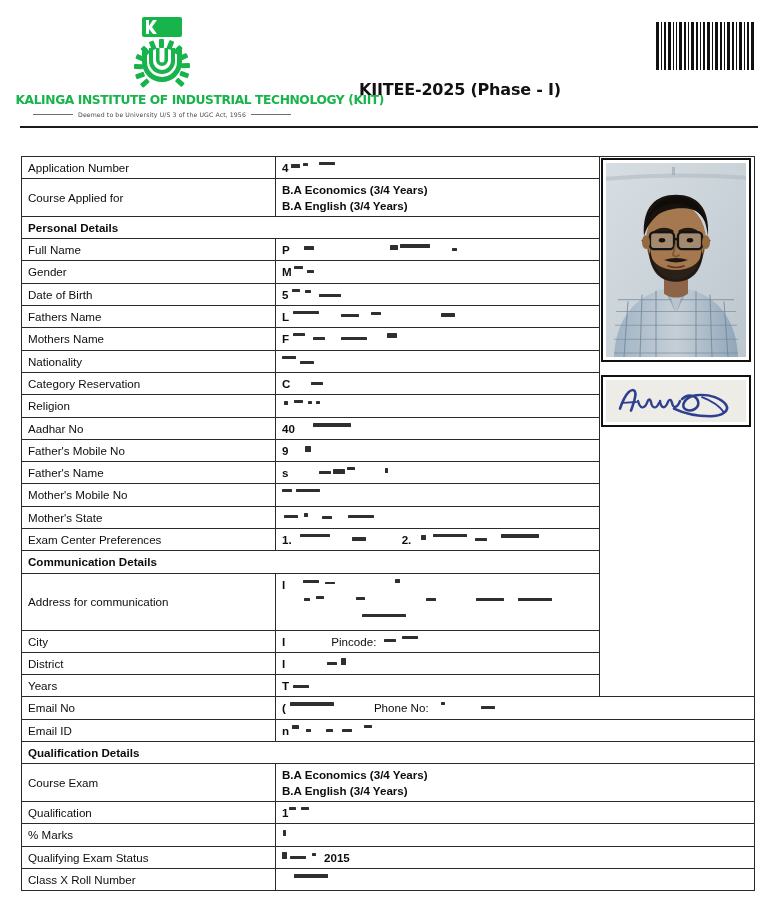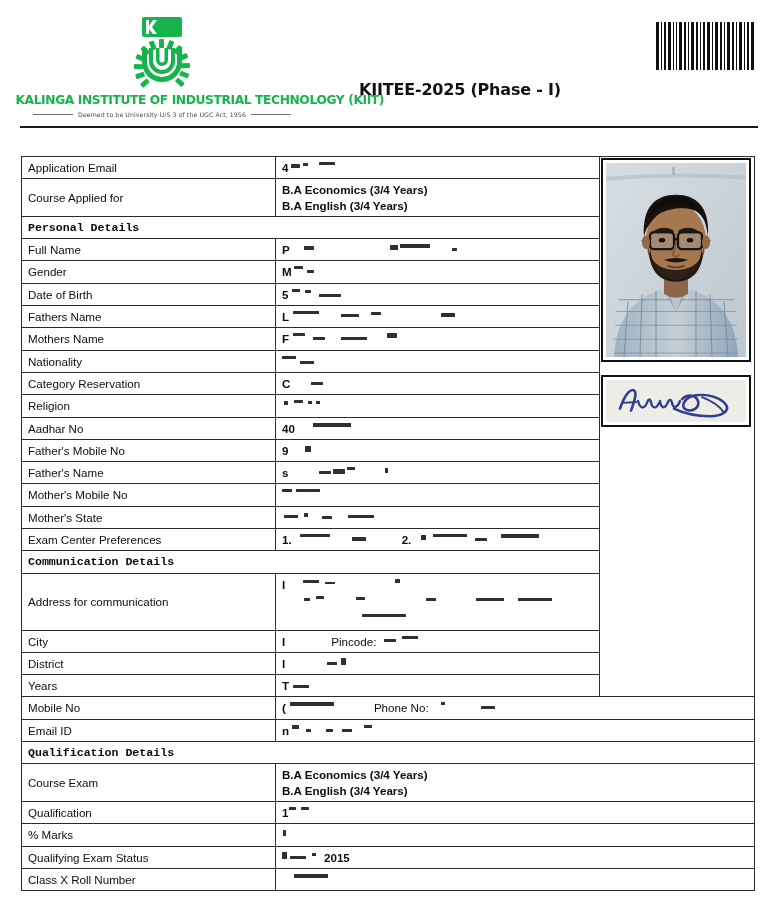"Application Email" td.label { text: Email -> Number }
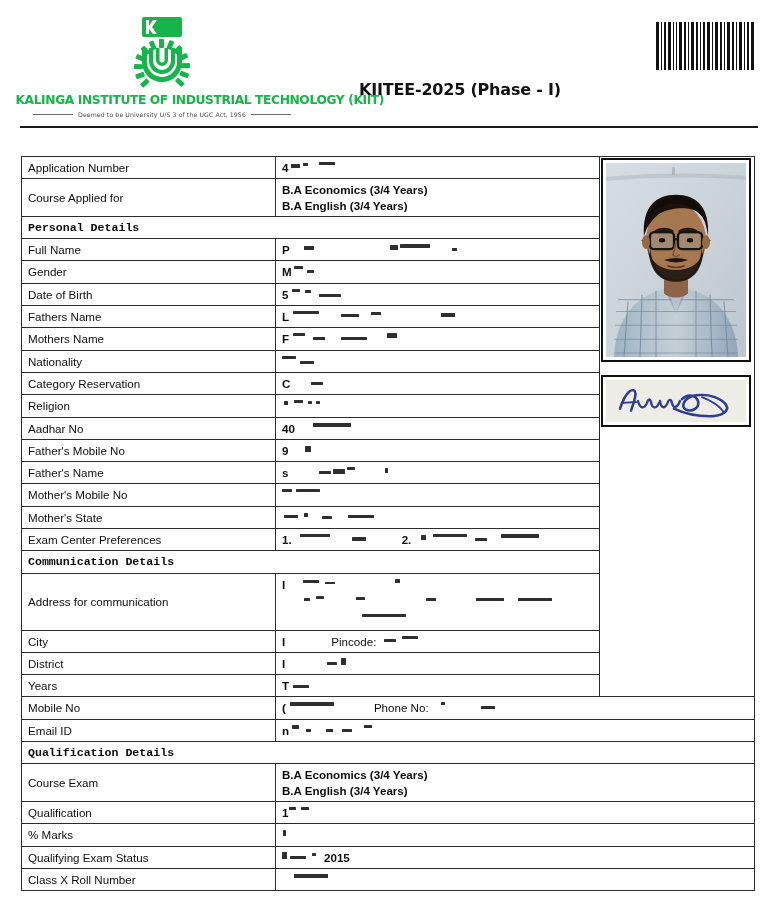"Personal Details" td.section { font-family: Liberation Mono, monospace -> none }
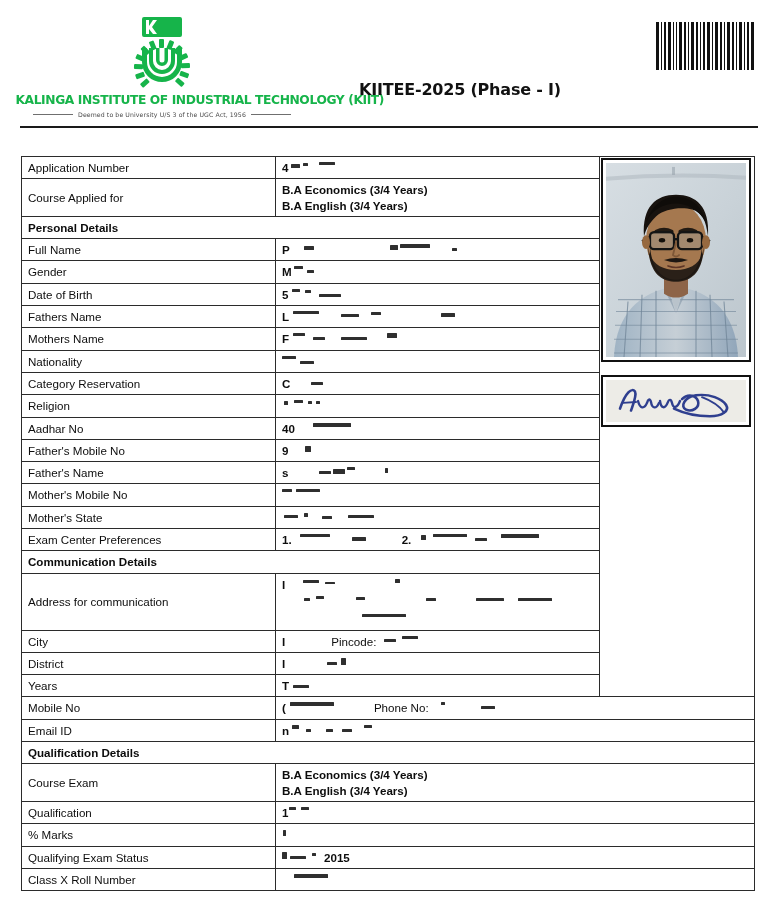"Mobile No" td.label { text: Mobile -> Email }
